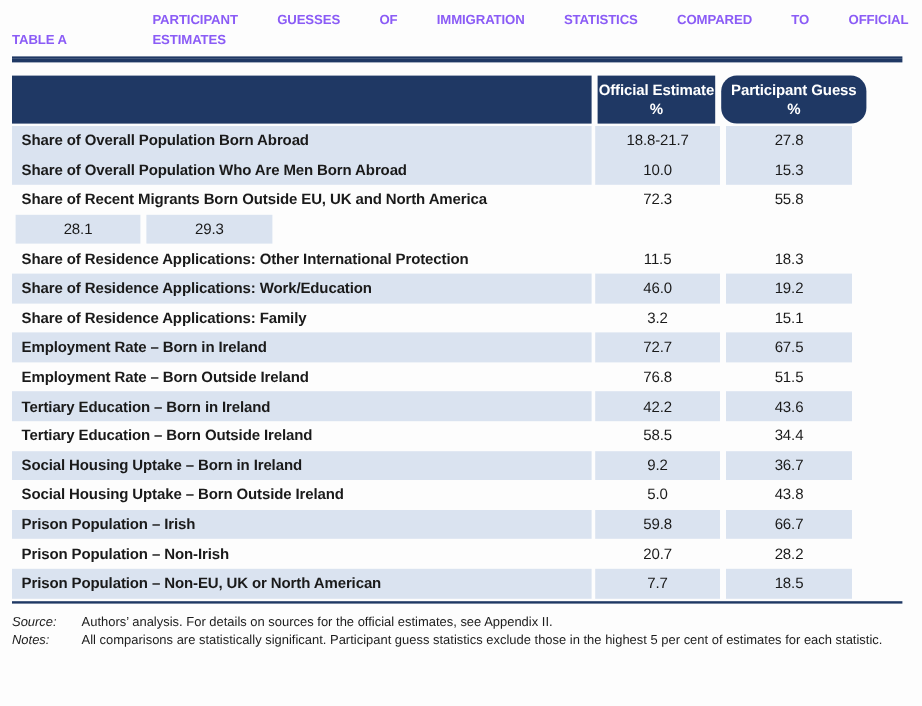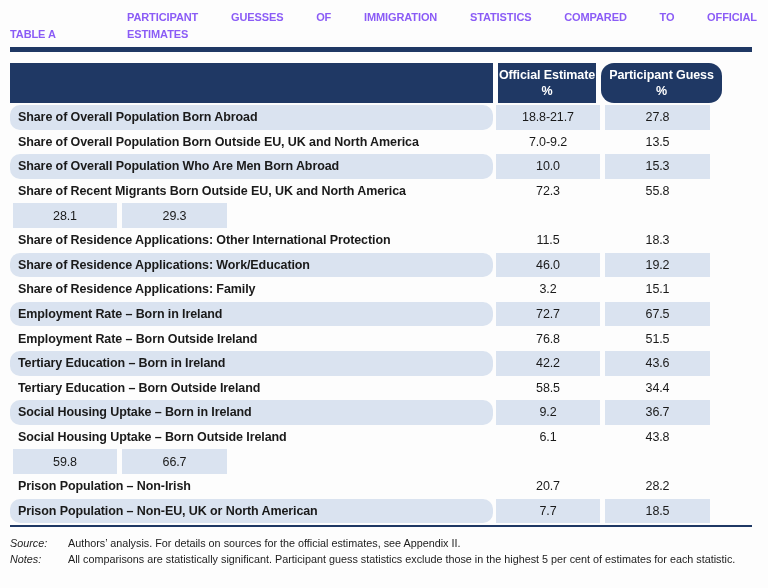"Share of Overall Population Born" .td-label { border-radius: 10px -> none }
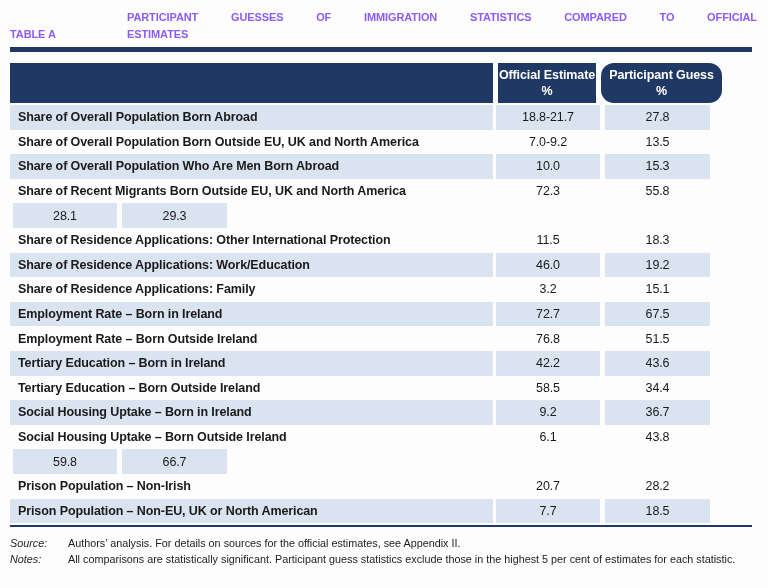"Share of Overall Population Born Outside" div.tr { html: <div> <div>Share of Overall Population Born Outside EU, UK and North America</div> <div>7.0-9.2</div> <div>13.5</div> </div> -> none }
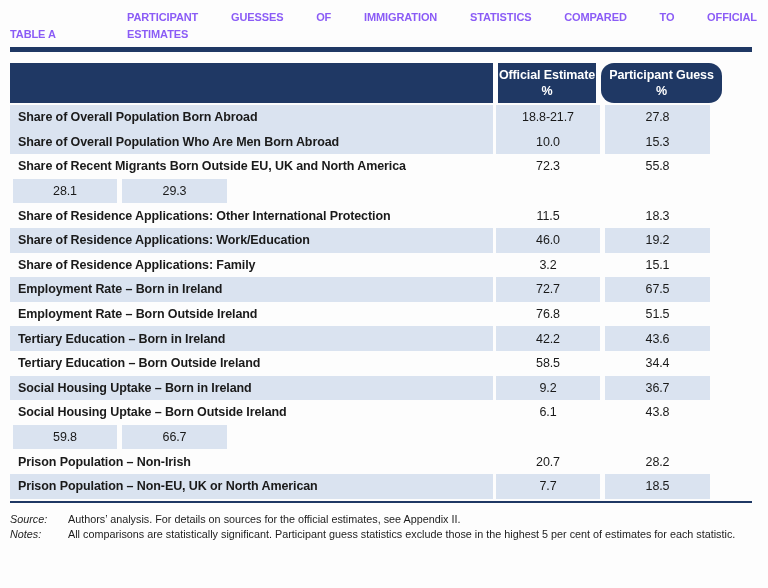"6.1" div.td { text: 6.1 -> 5.0 }
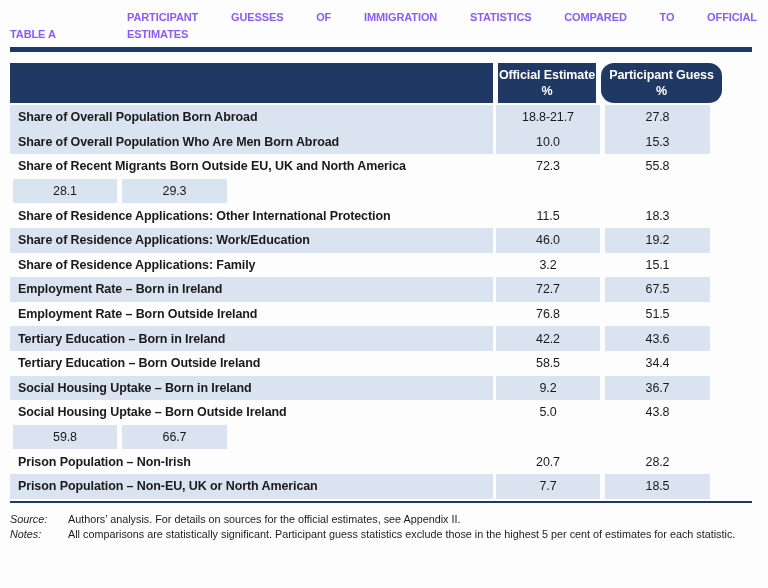"Prison Population – Irish" div.td { html: none -> <div>Prison Population – Irish</div> }
